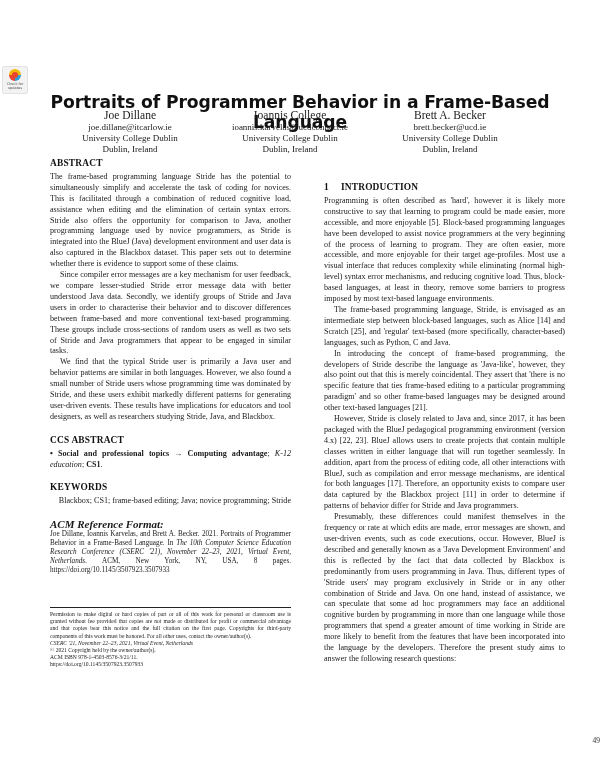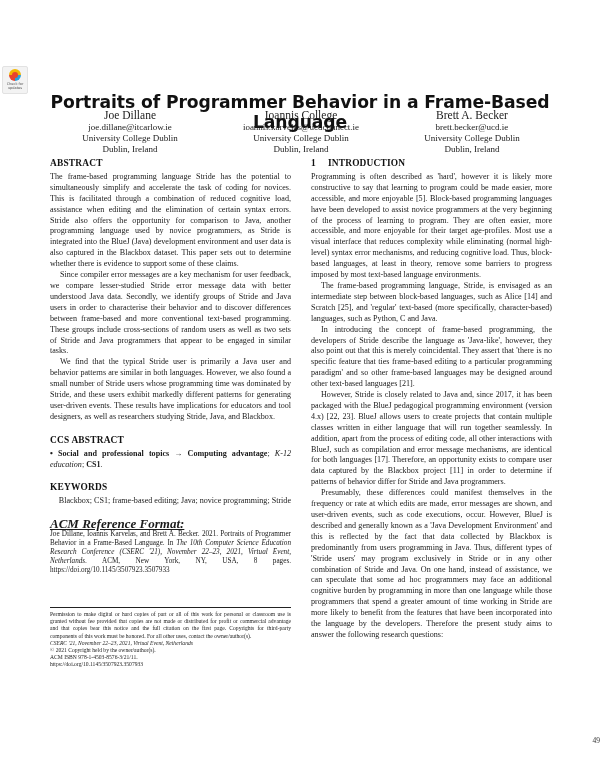"Joe Dillane" .authors { justify-content: space-between -> flex-start }
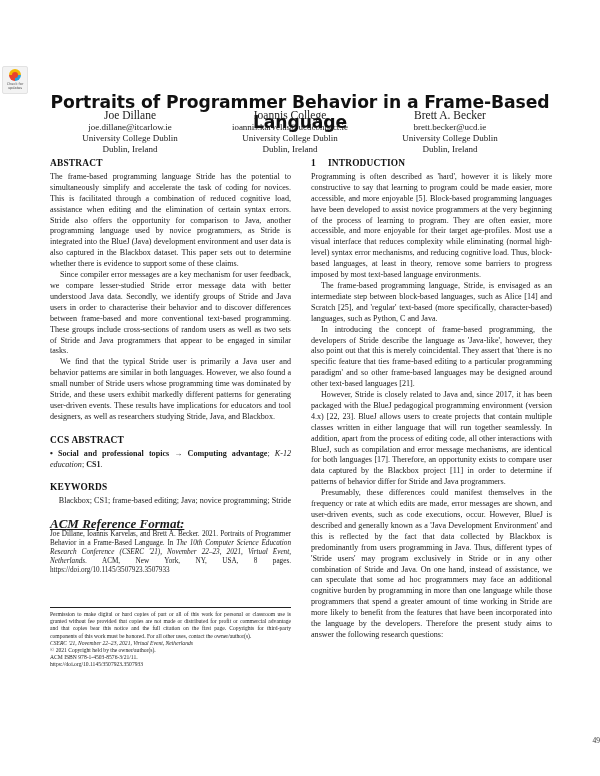"1 INTRODUCTION" .col.right { left: 311px -> 324px; margin-top: none -> 24px }
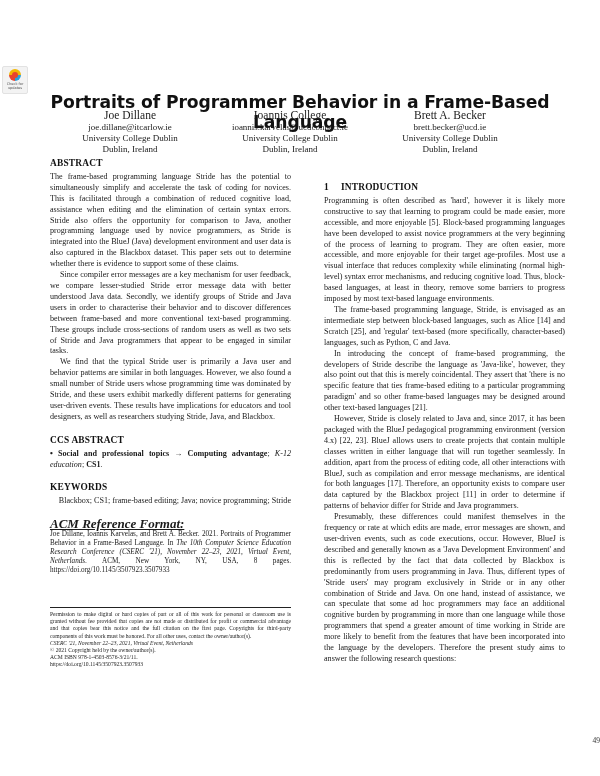"ACM Reference Format:" .ref-label { font-size: 13px -> 11px; text-decoration: underline -> none }
